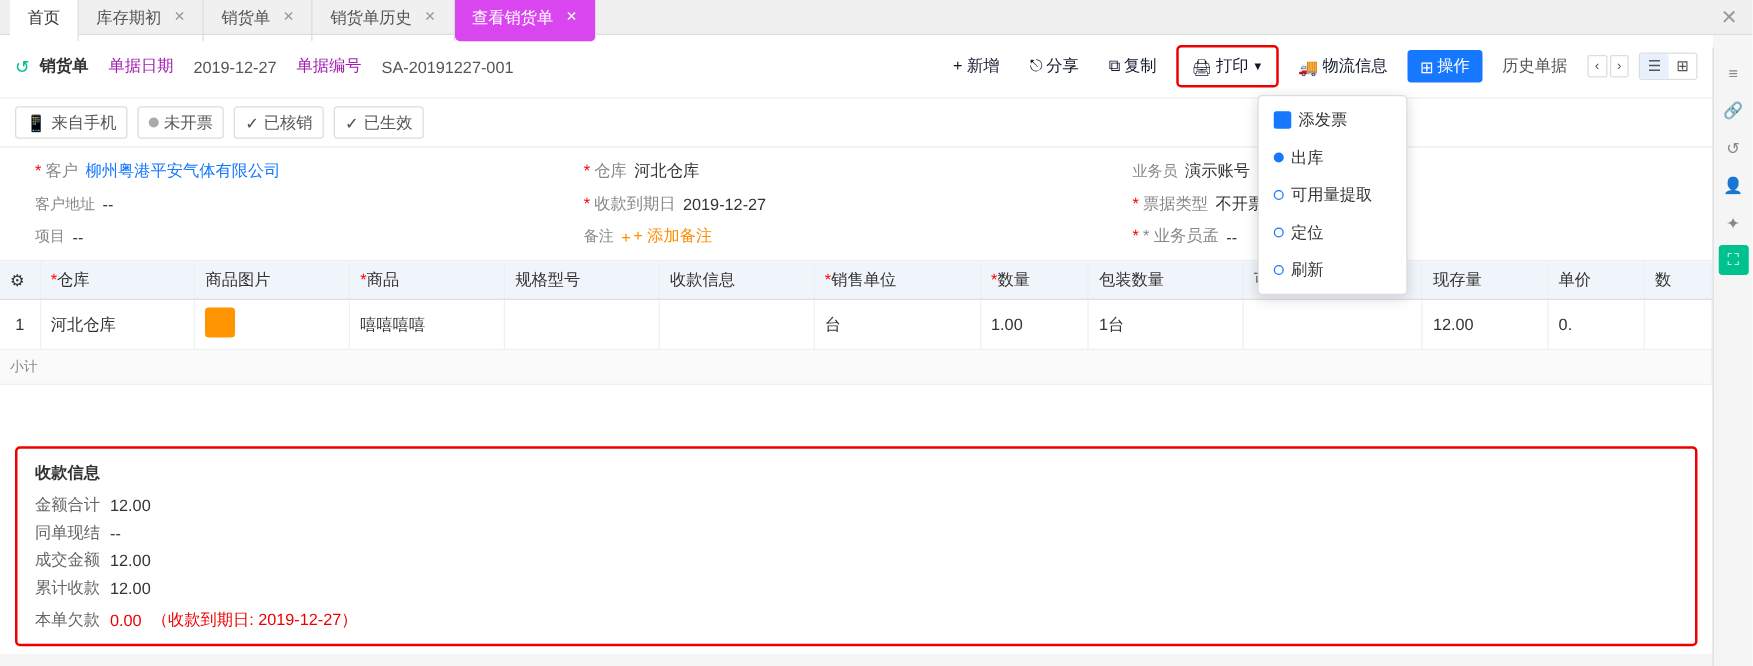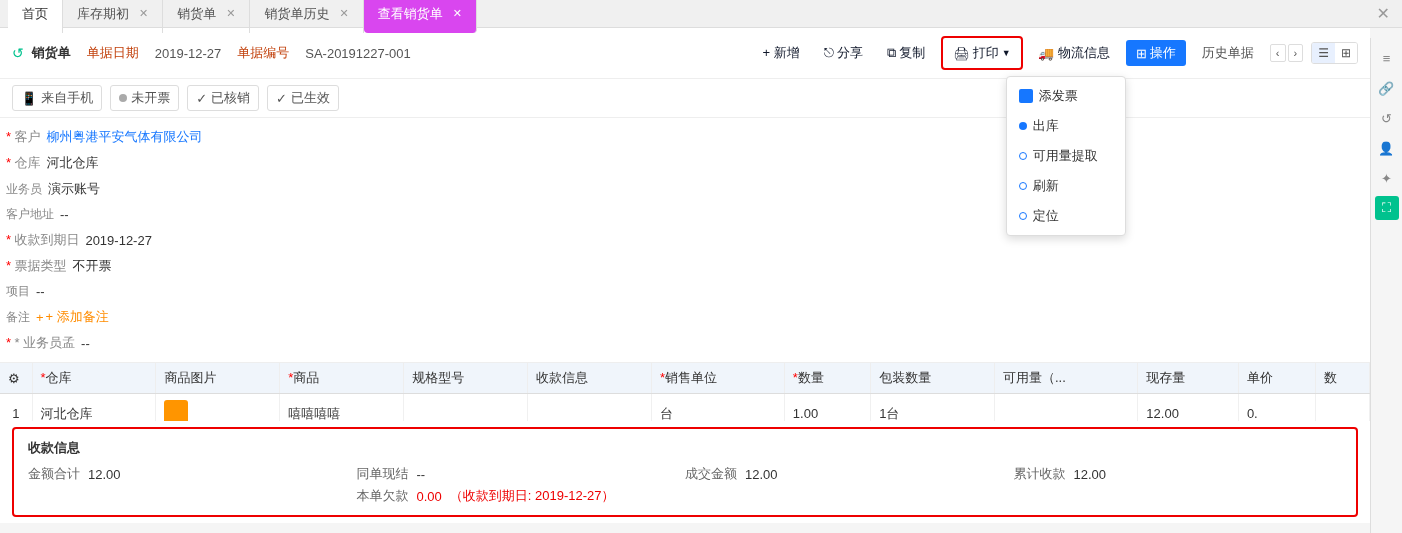"单据日期" .doc-meta-label { color: #c2410c -> #a21caf }
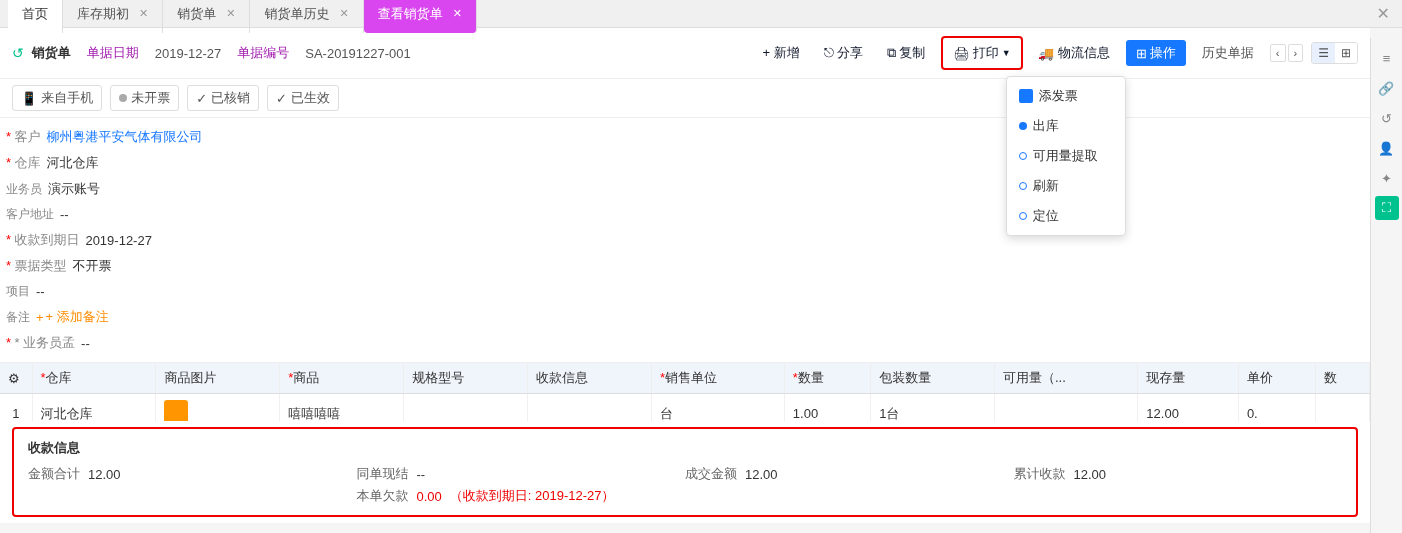"* 客户" .form-section { grid-template-columns: 1fr -> 1fr 1fr 1fr; padding: 10px 6px -> 10px 28px }
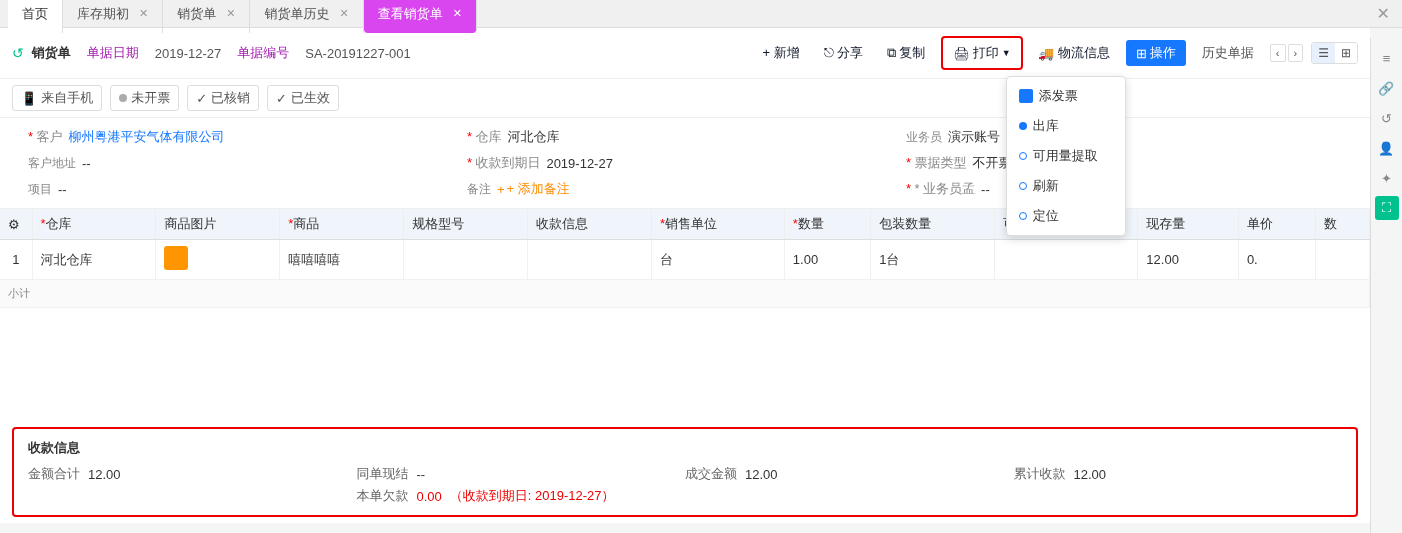"刷新" div.dropdown-item { order: before "定位" -> after "定位" }
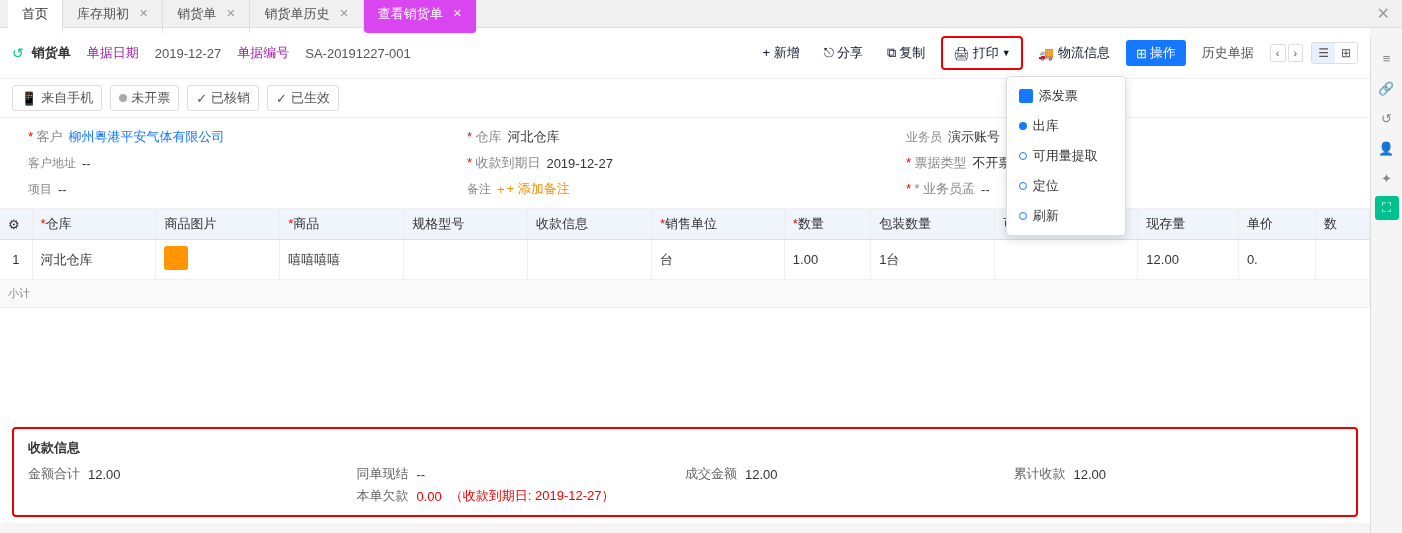"金额合计" .info-grid { grid-template-columns: 1fr 1fr 1fr 1fr -> 1fr }
